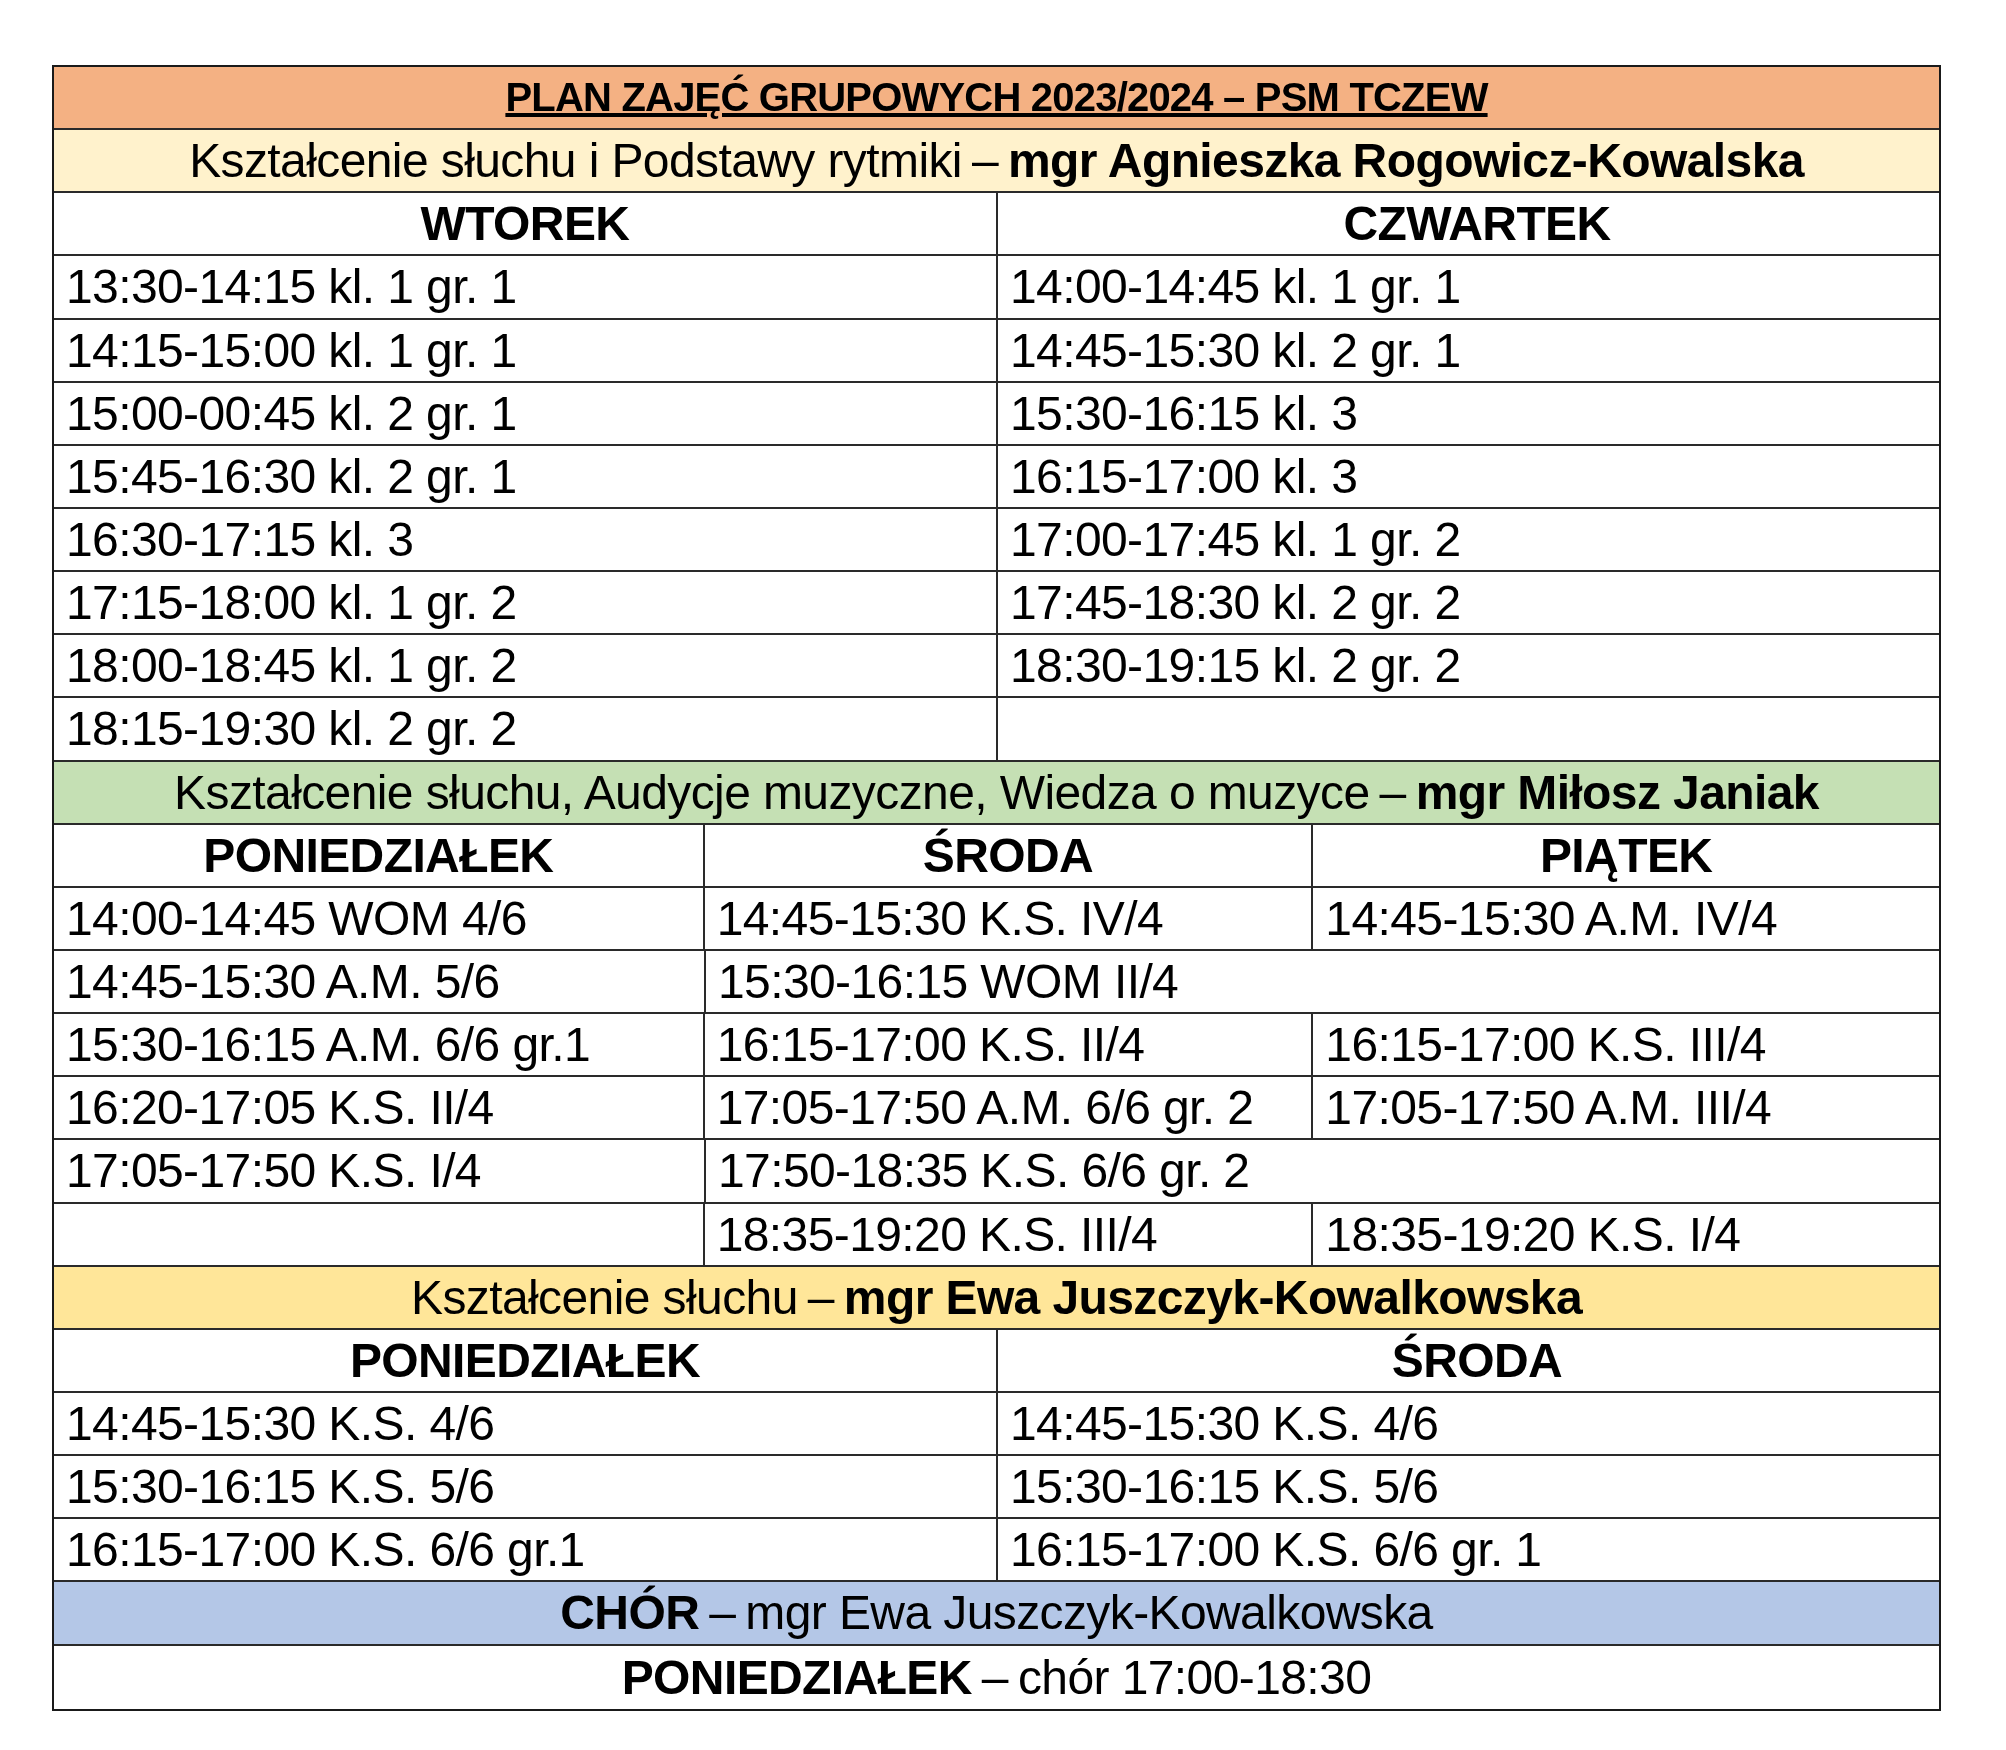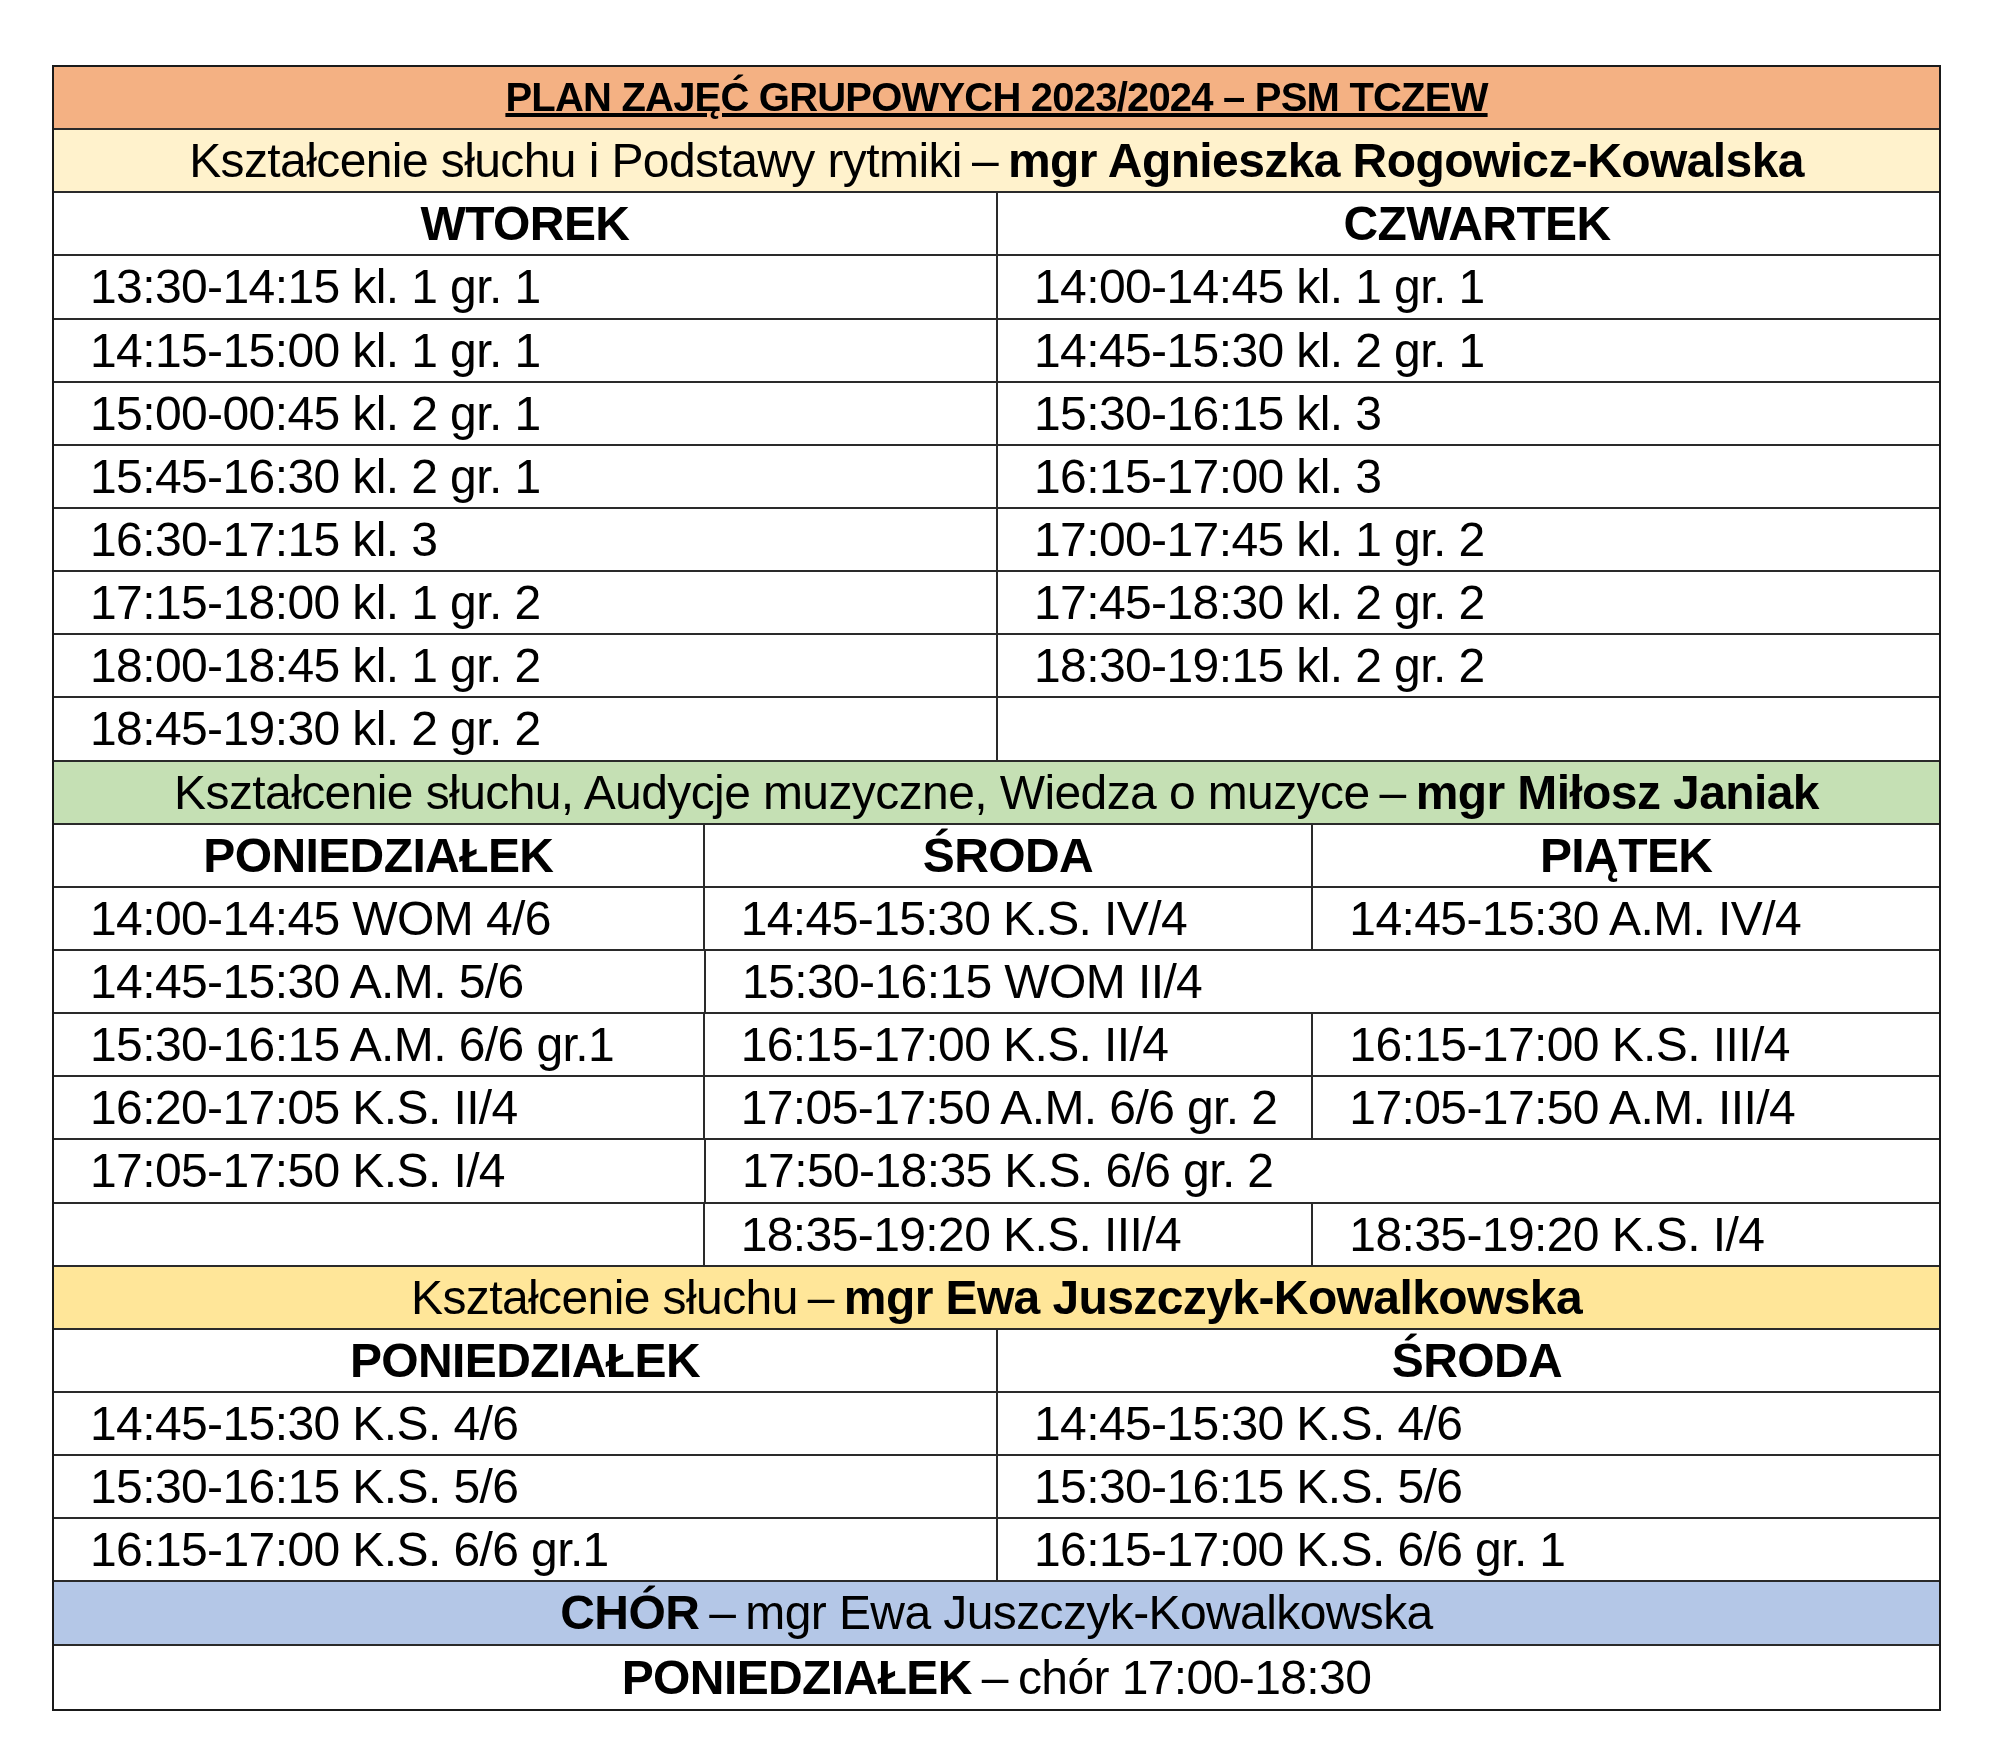"13:30-14:15 kl. 1 gr. 1" .cell.data { padding-left: 36px -> 12px }
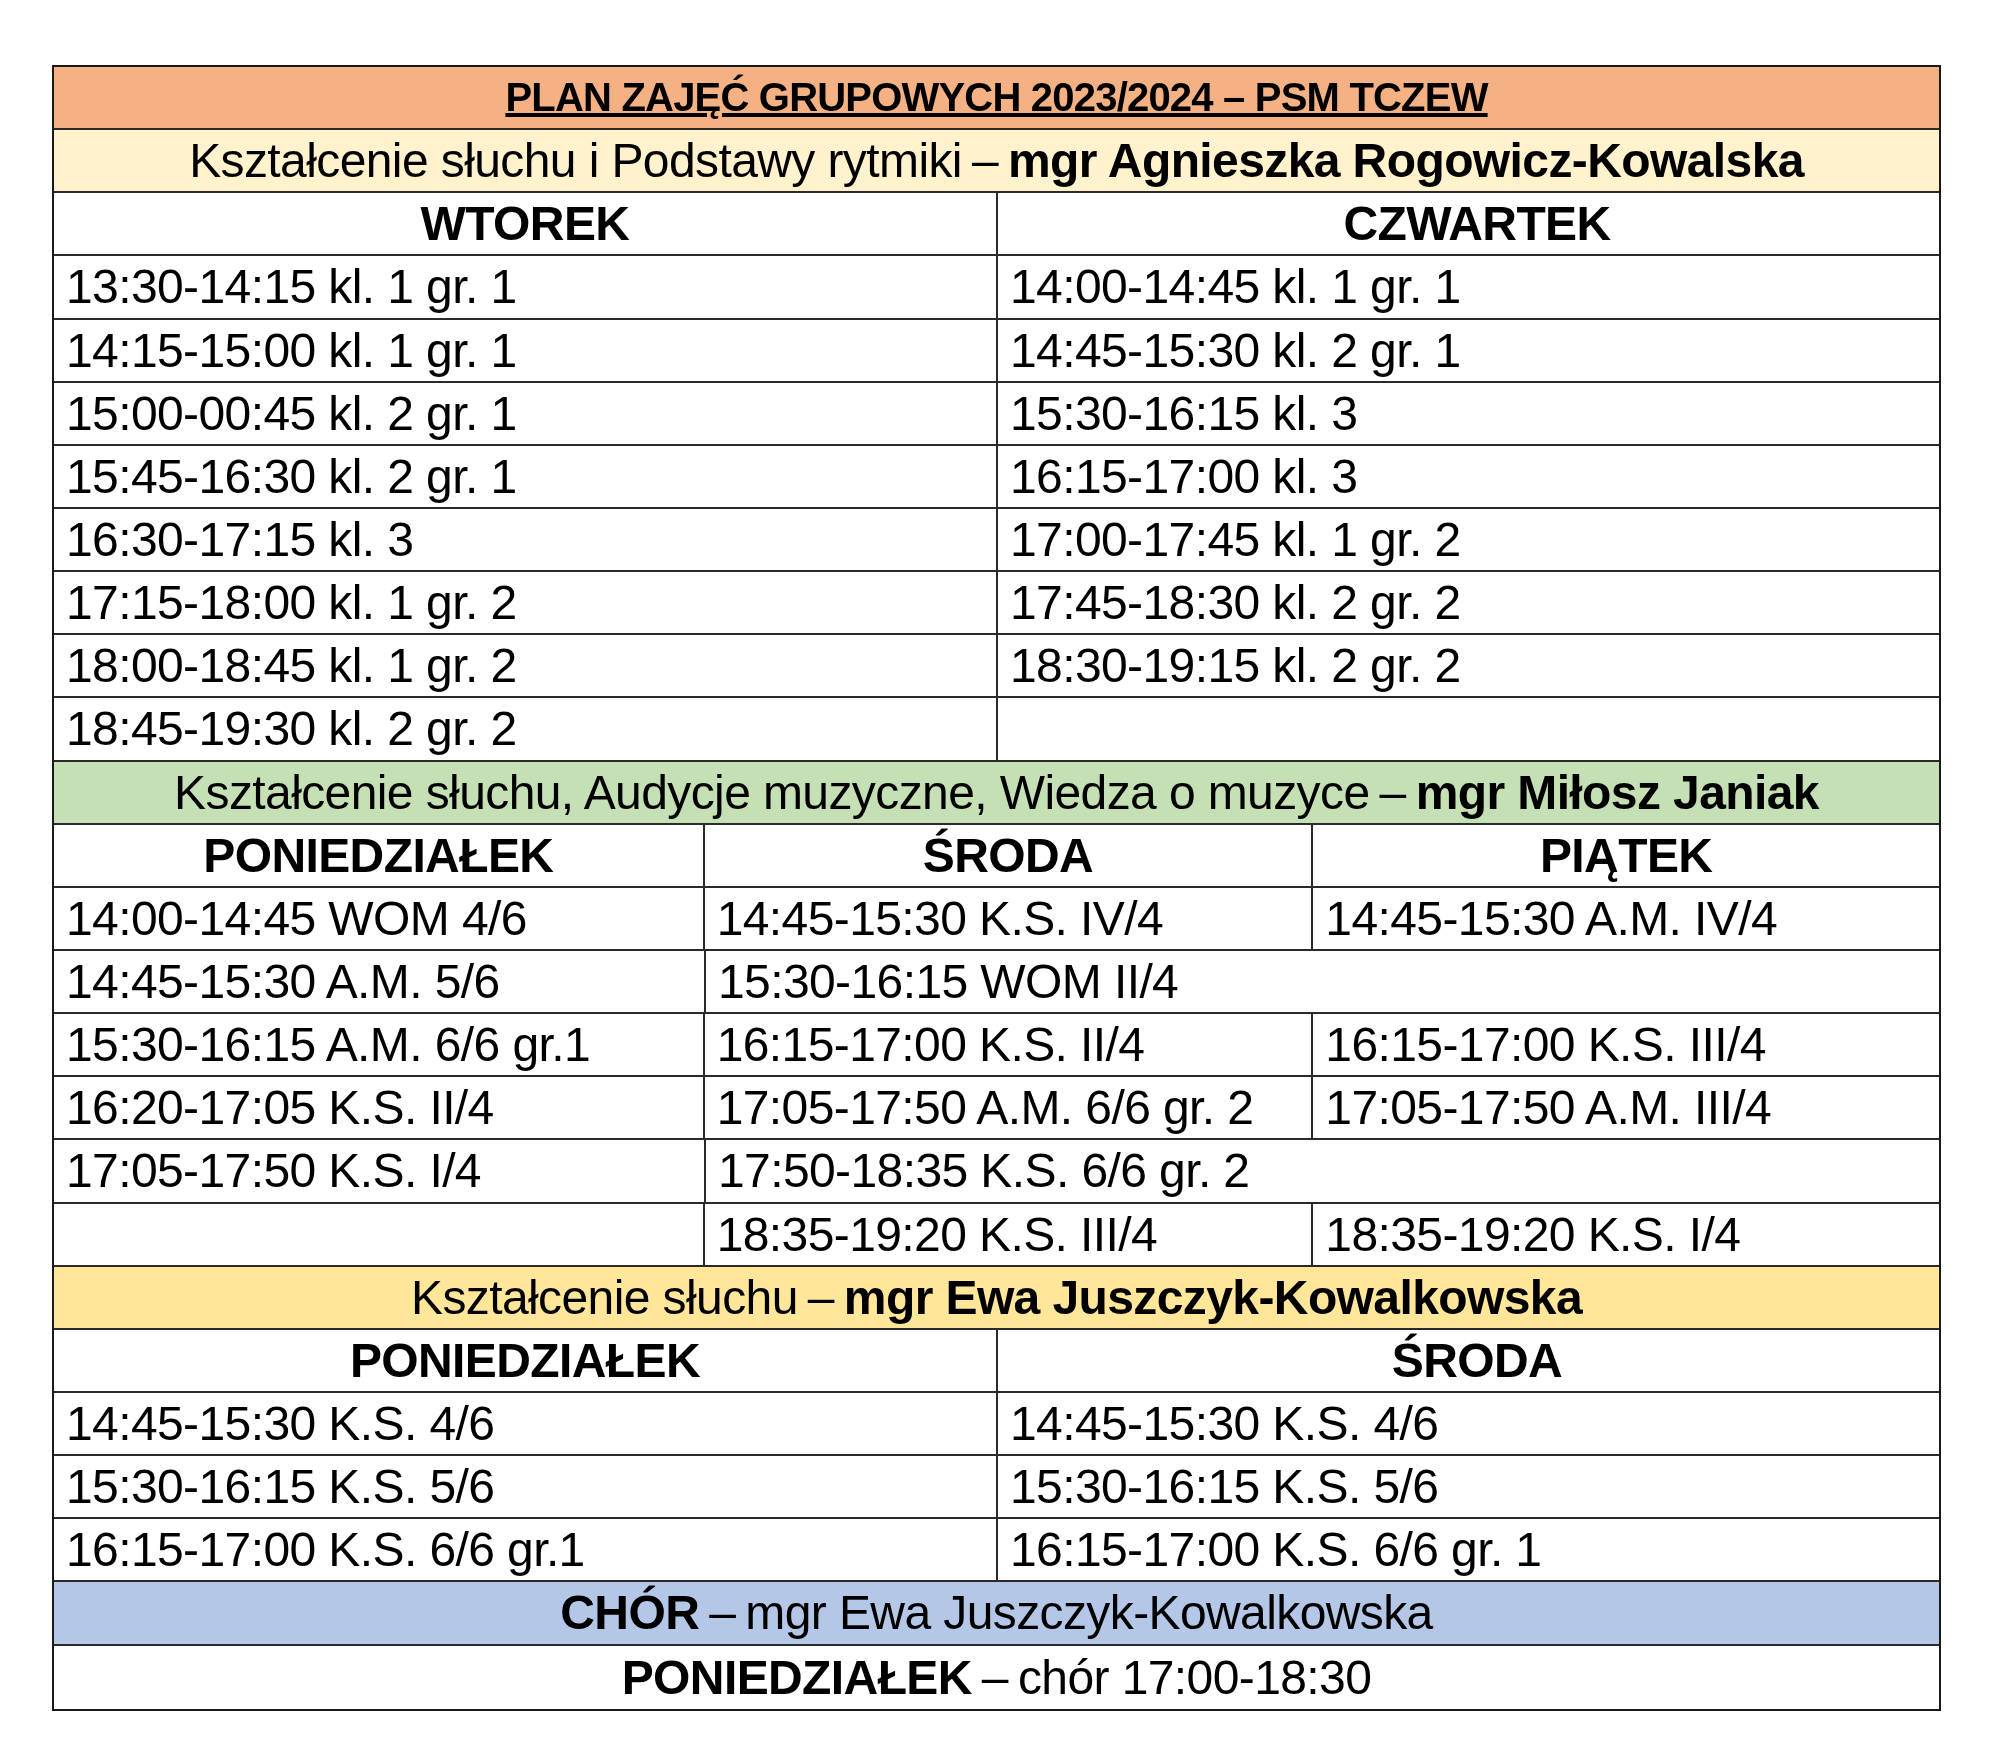"18:45-19:30 kl. 2 gr. 2" div.cell { text: 18:45-19:30 -> 18:15-19:30 }
